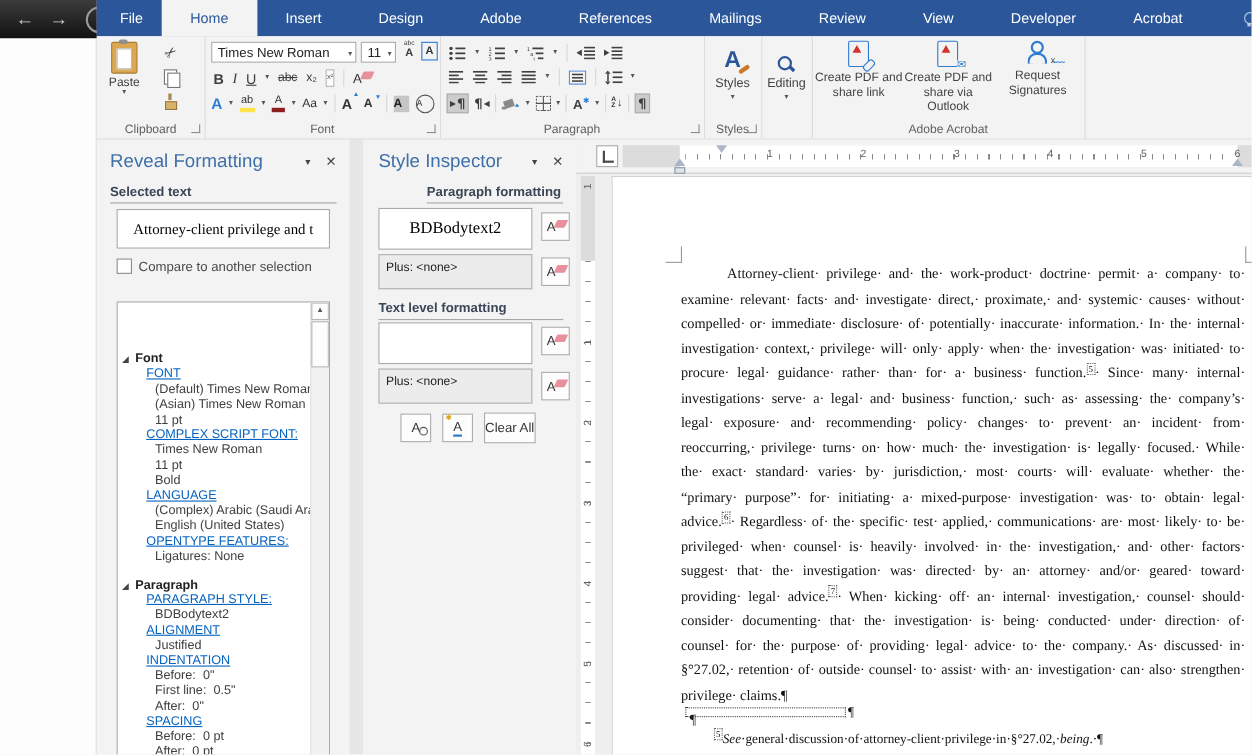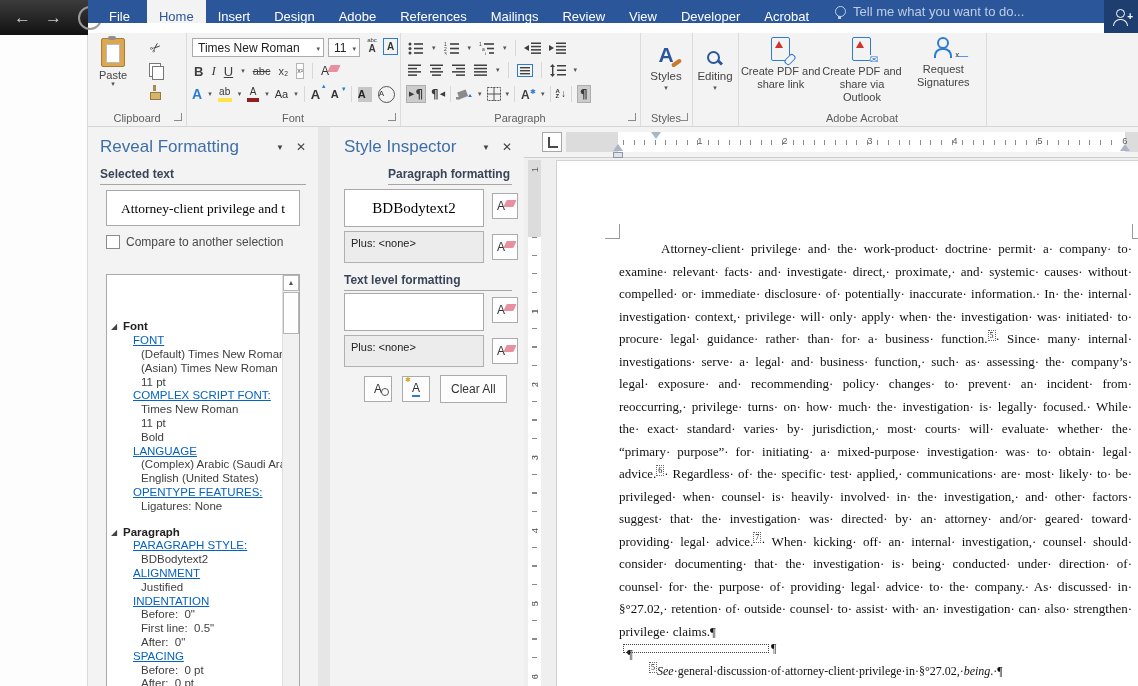"File" .titlebar { gap: none -> 16px; height: 23px -> 33px }
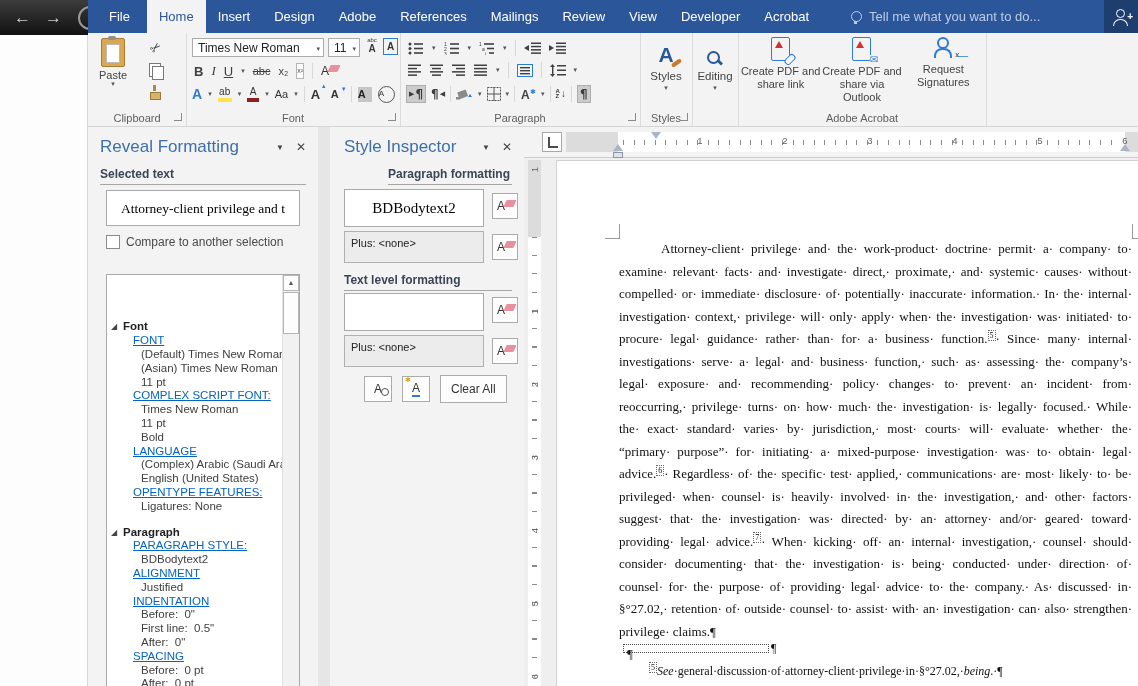"Home" .tab { padding: 0 12px -> 0 26px }
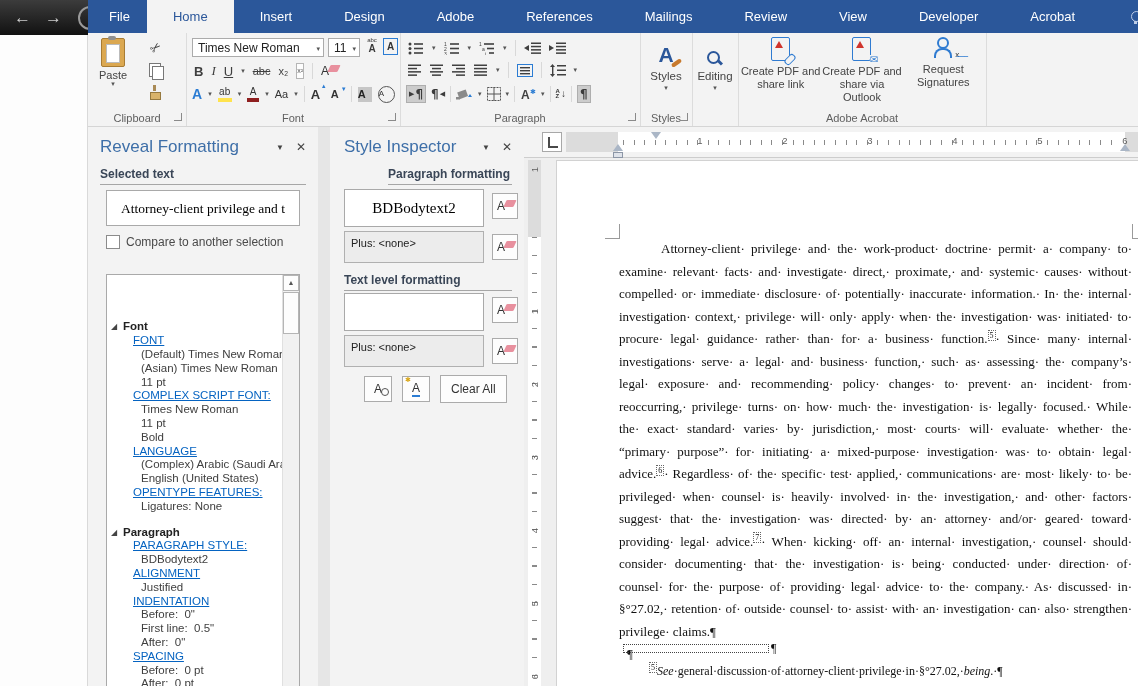"Clear All" .clearall { padding: 0 10px -> 0 0 }
